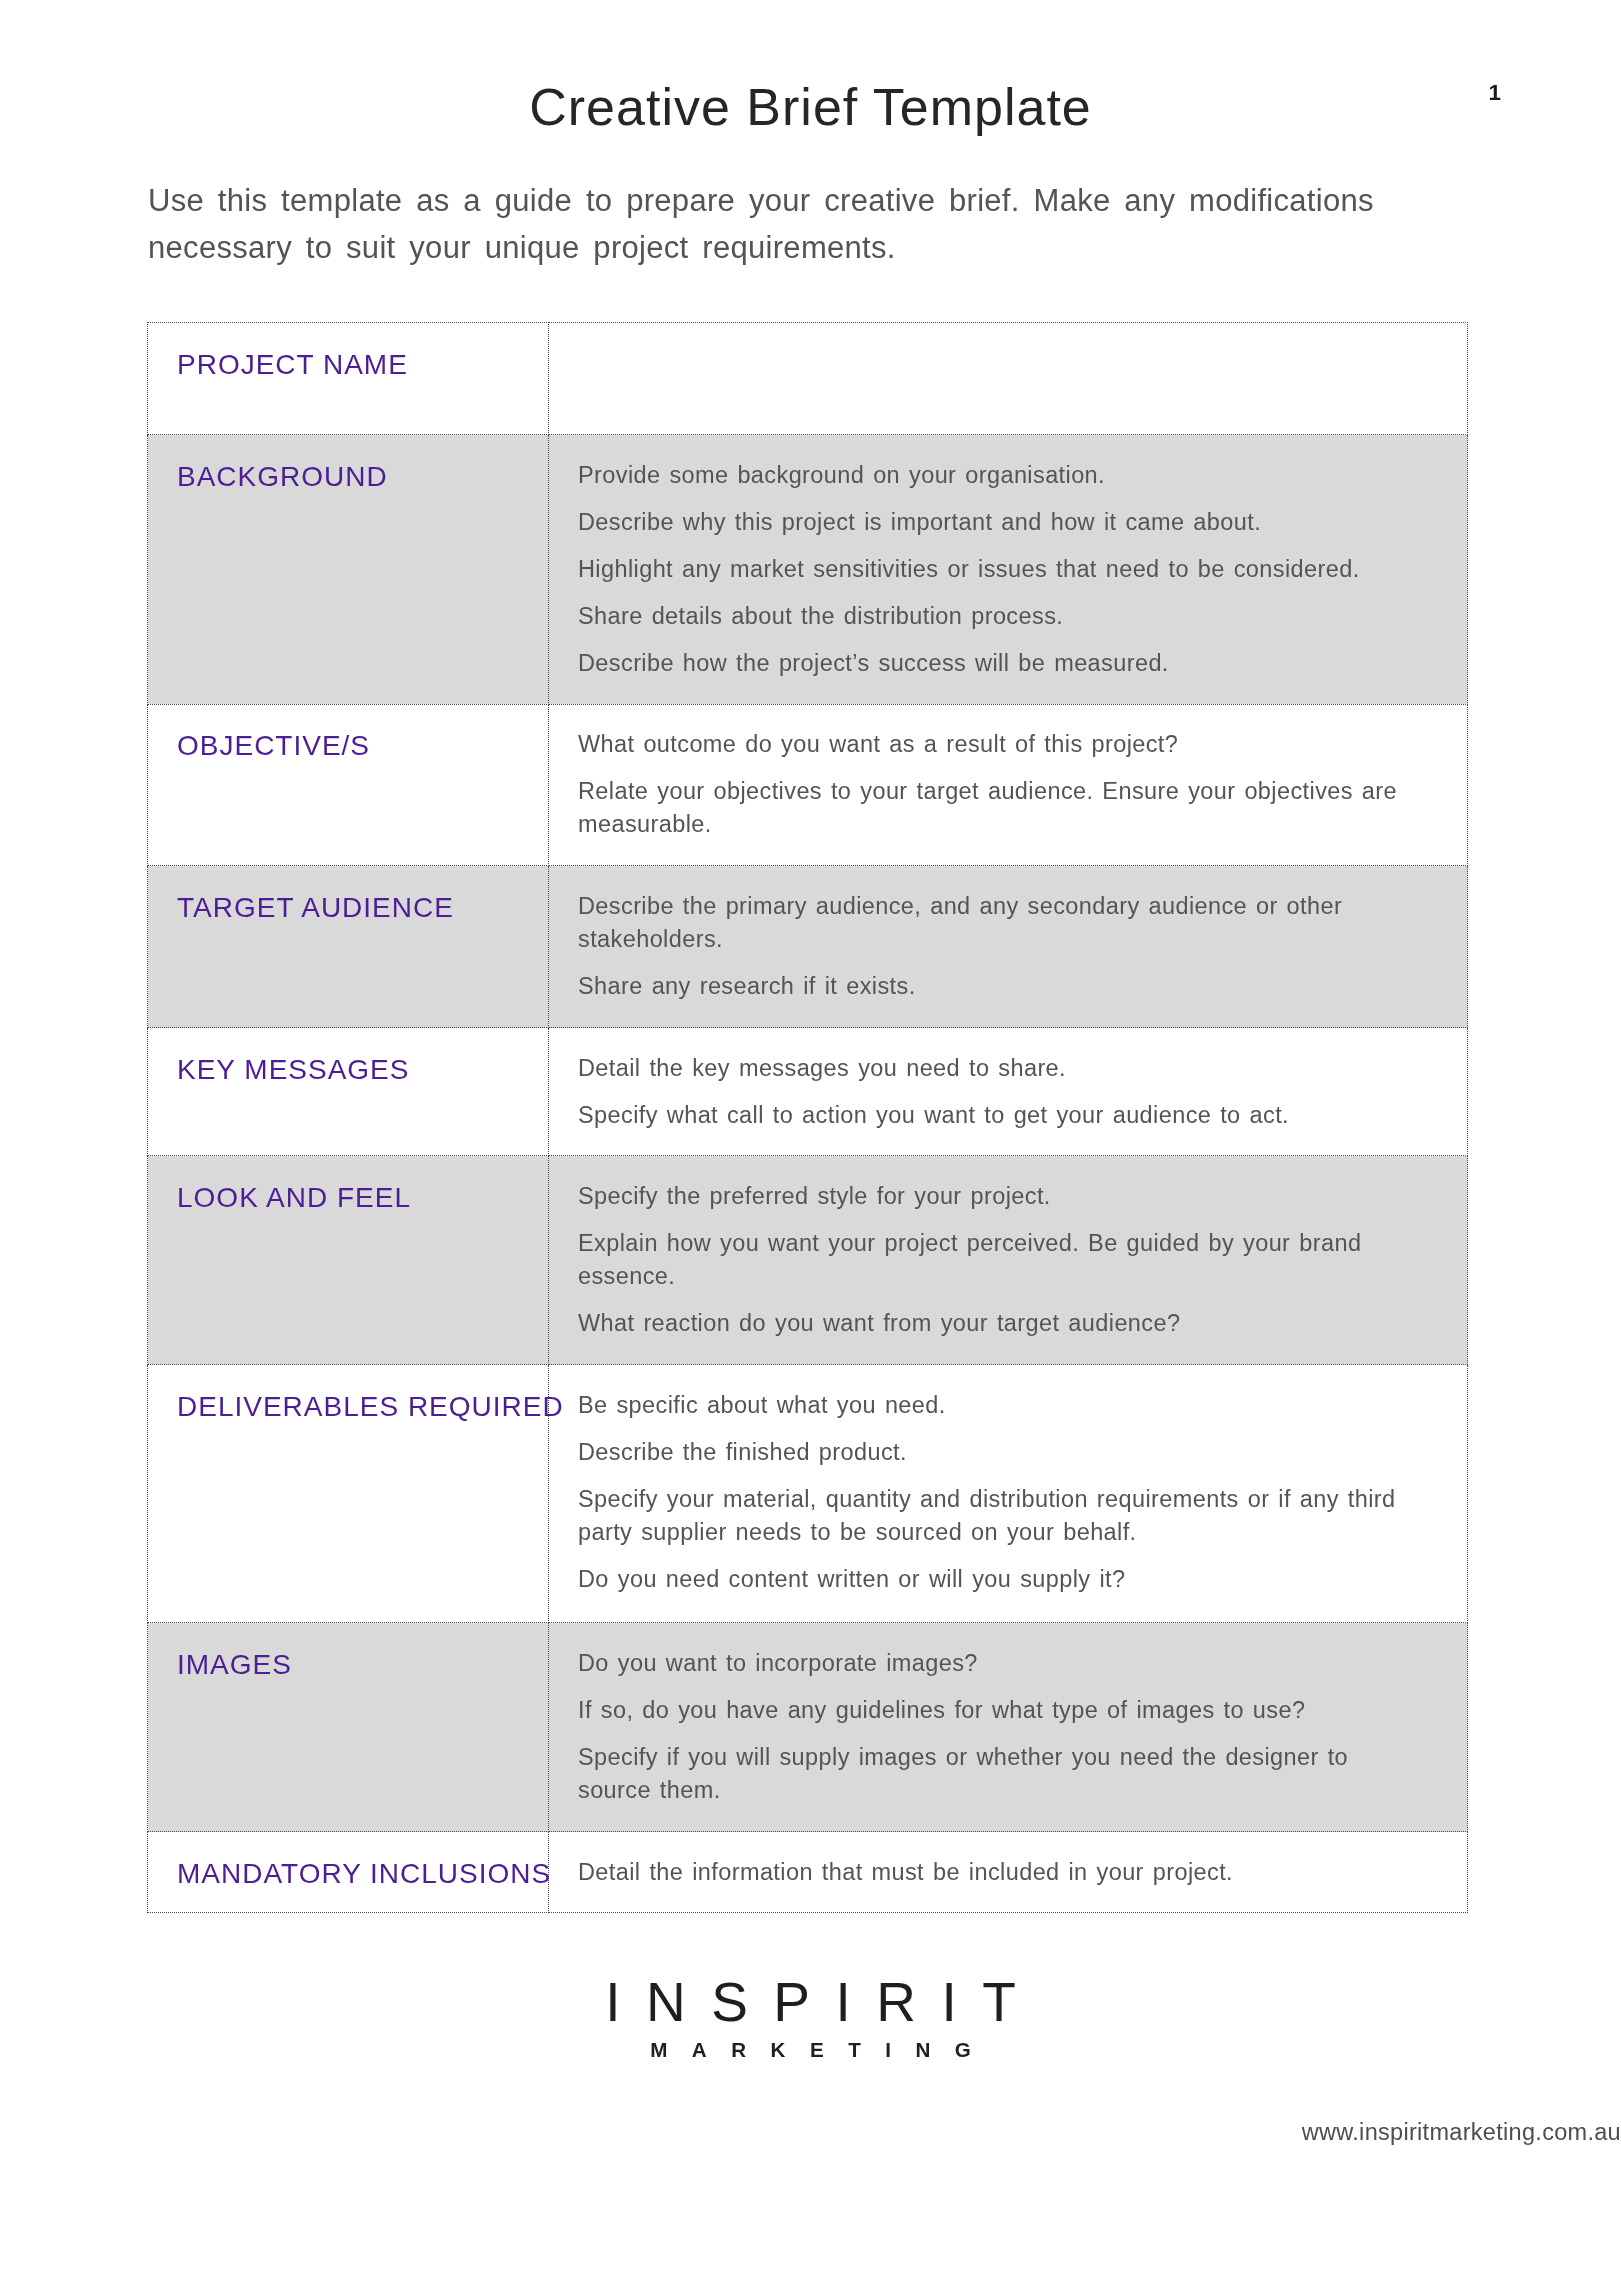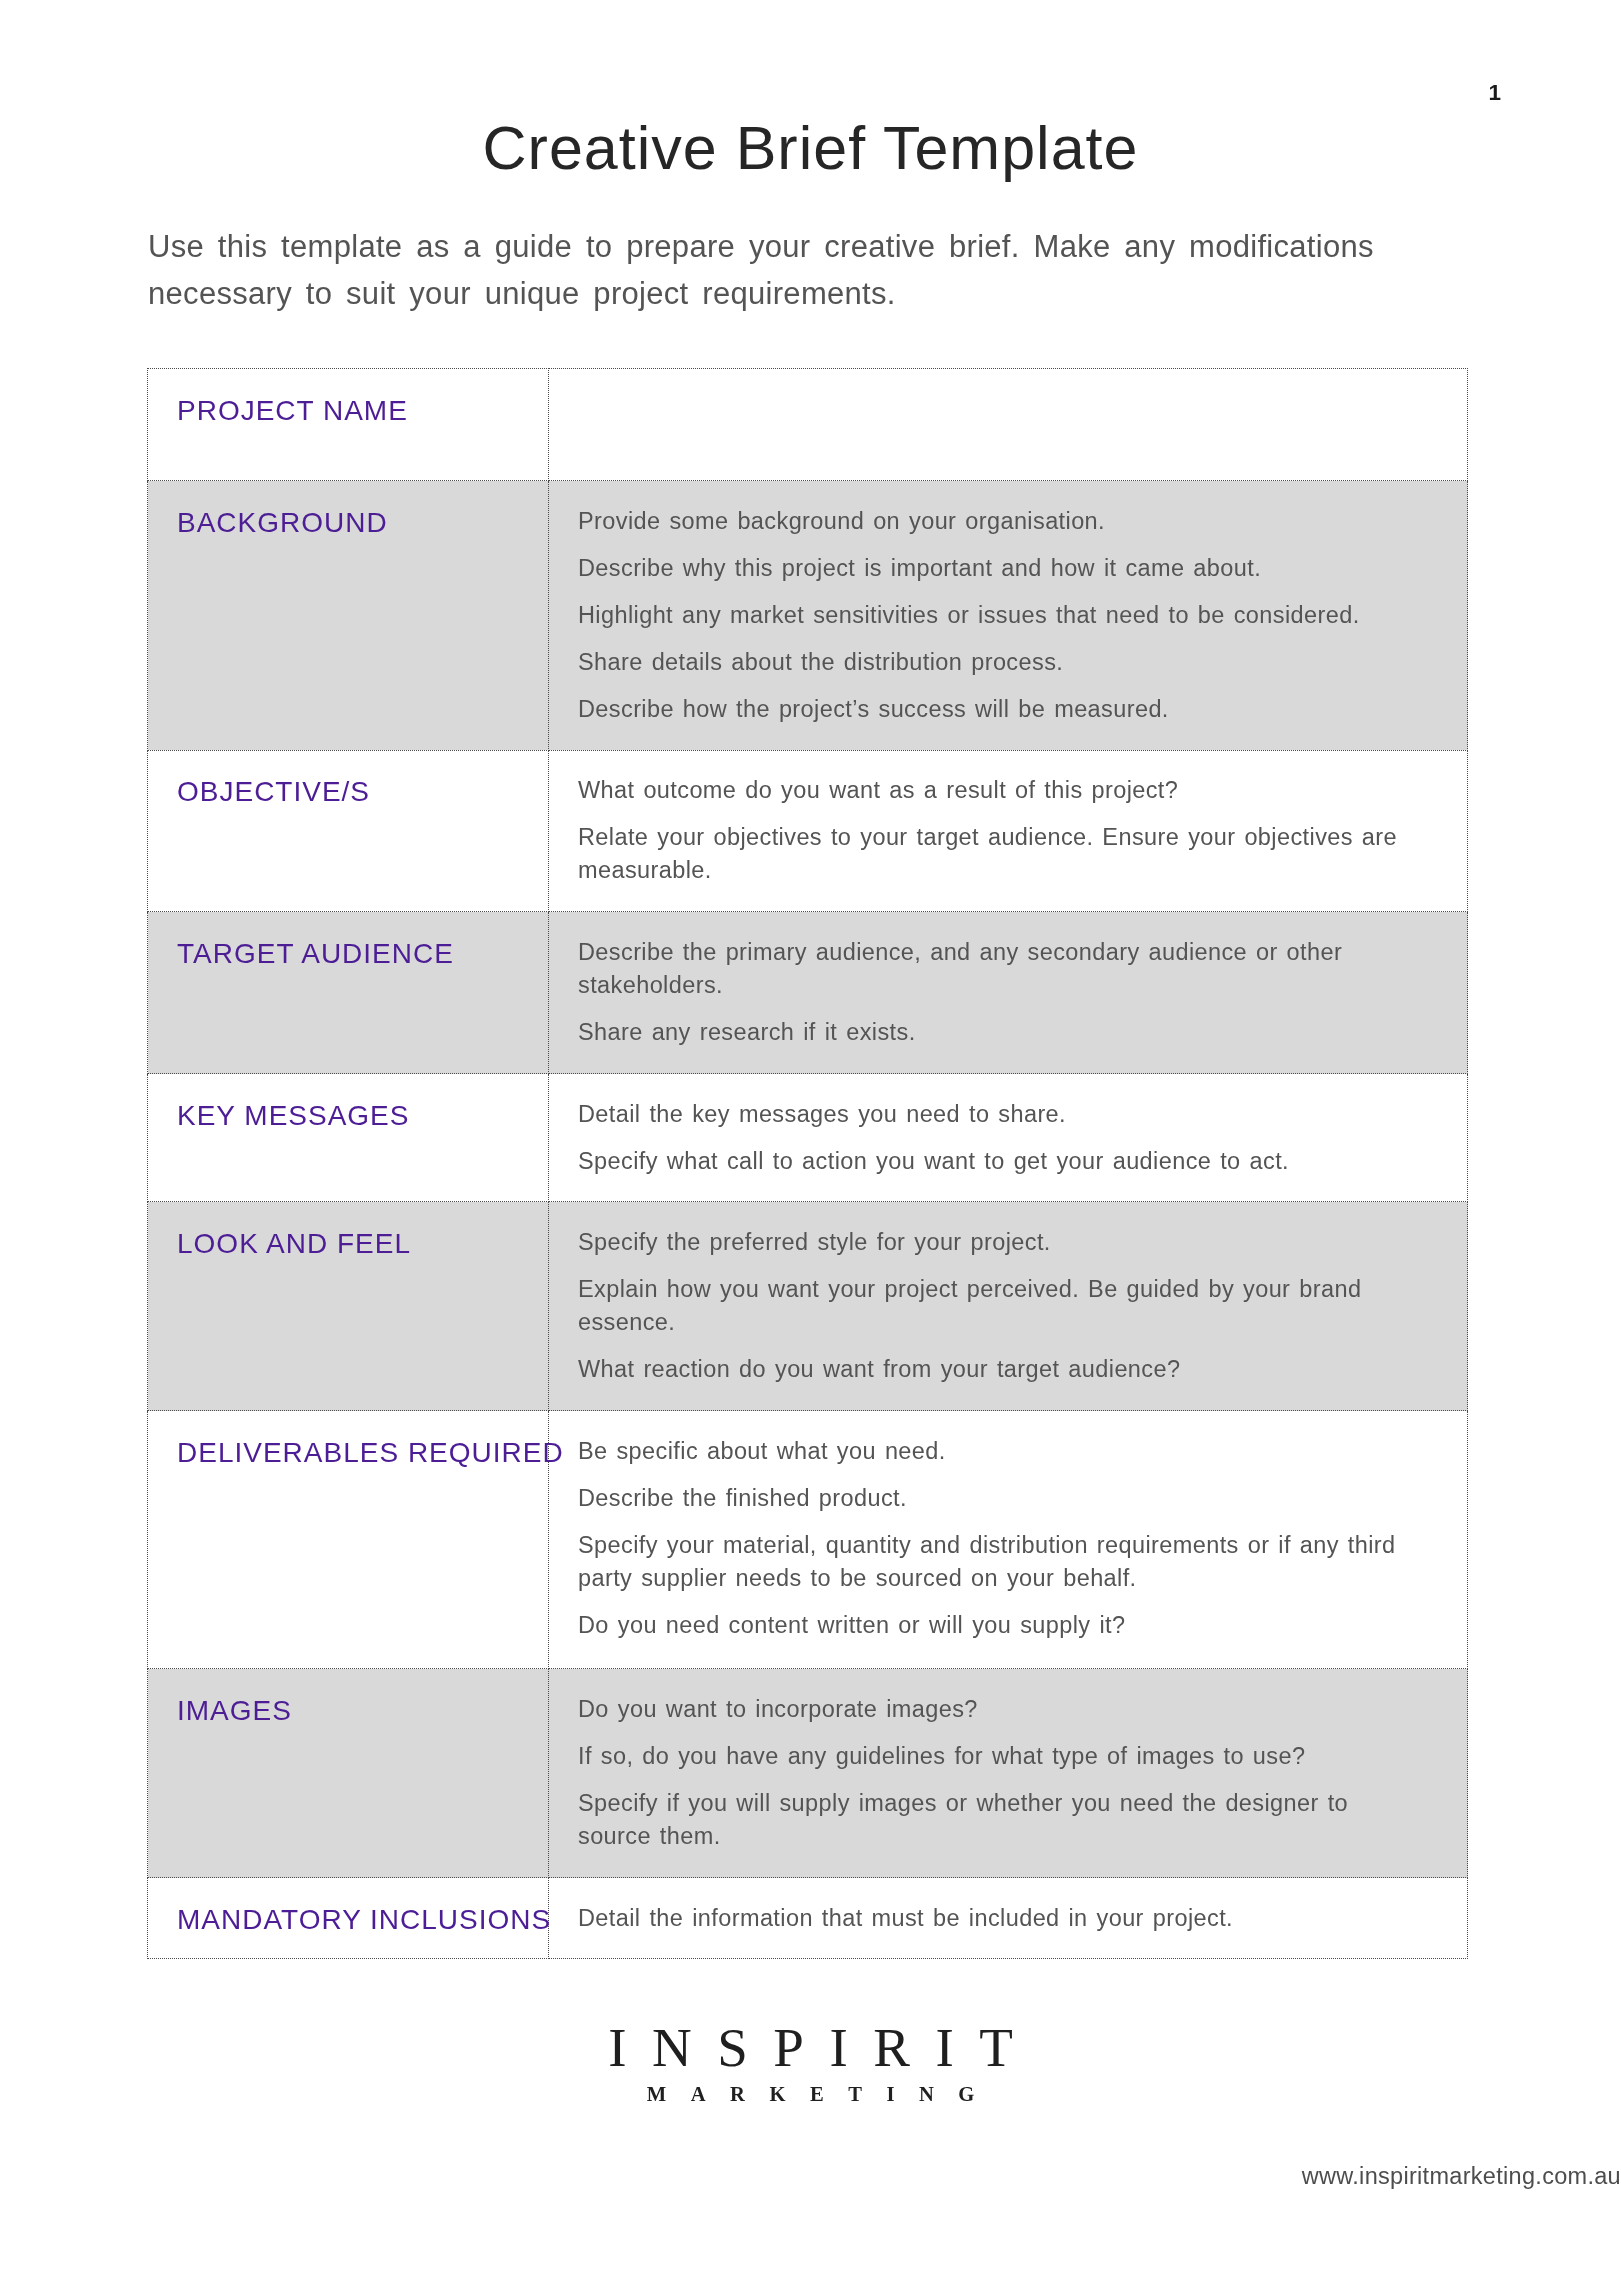"Creative Brief Template" .title { font-size: 61px -> 52px; padding-top: 113px -> 77px }
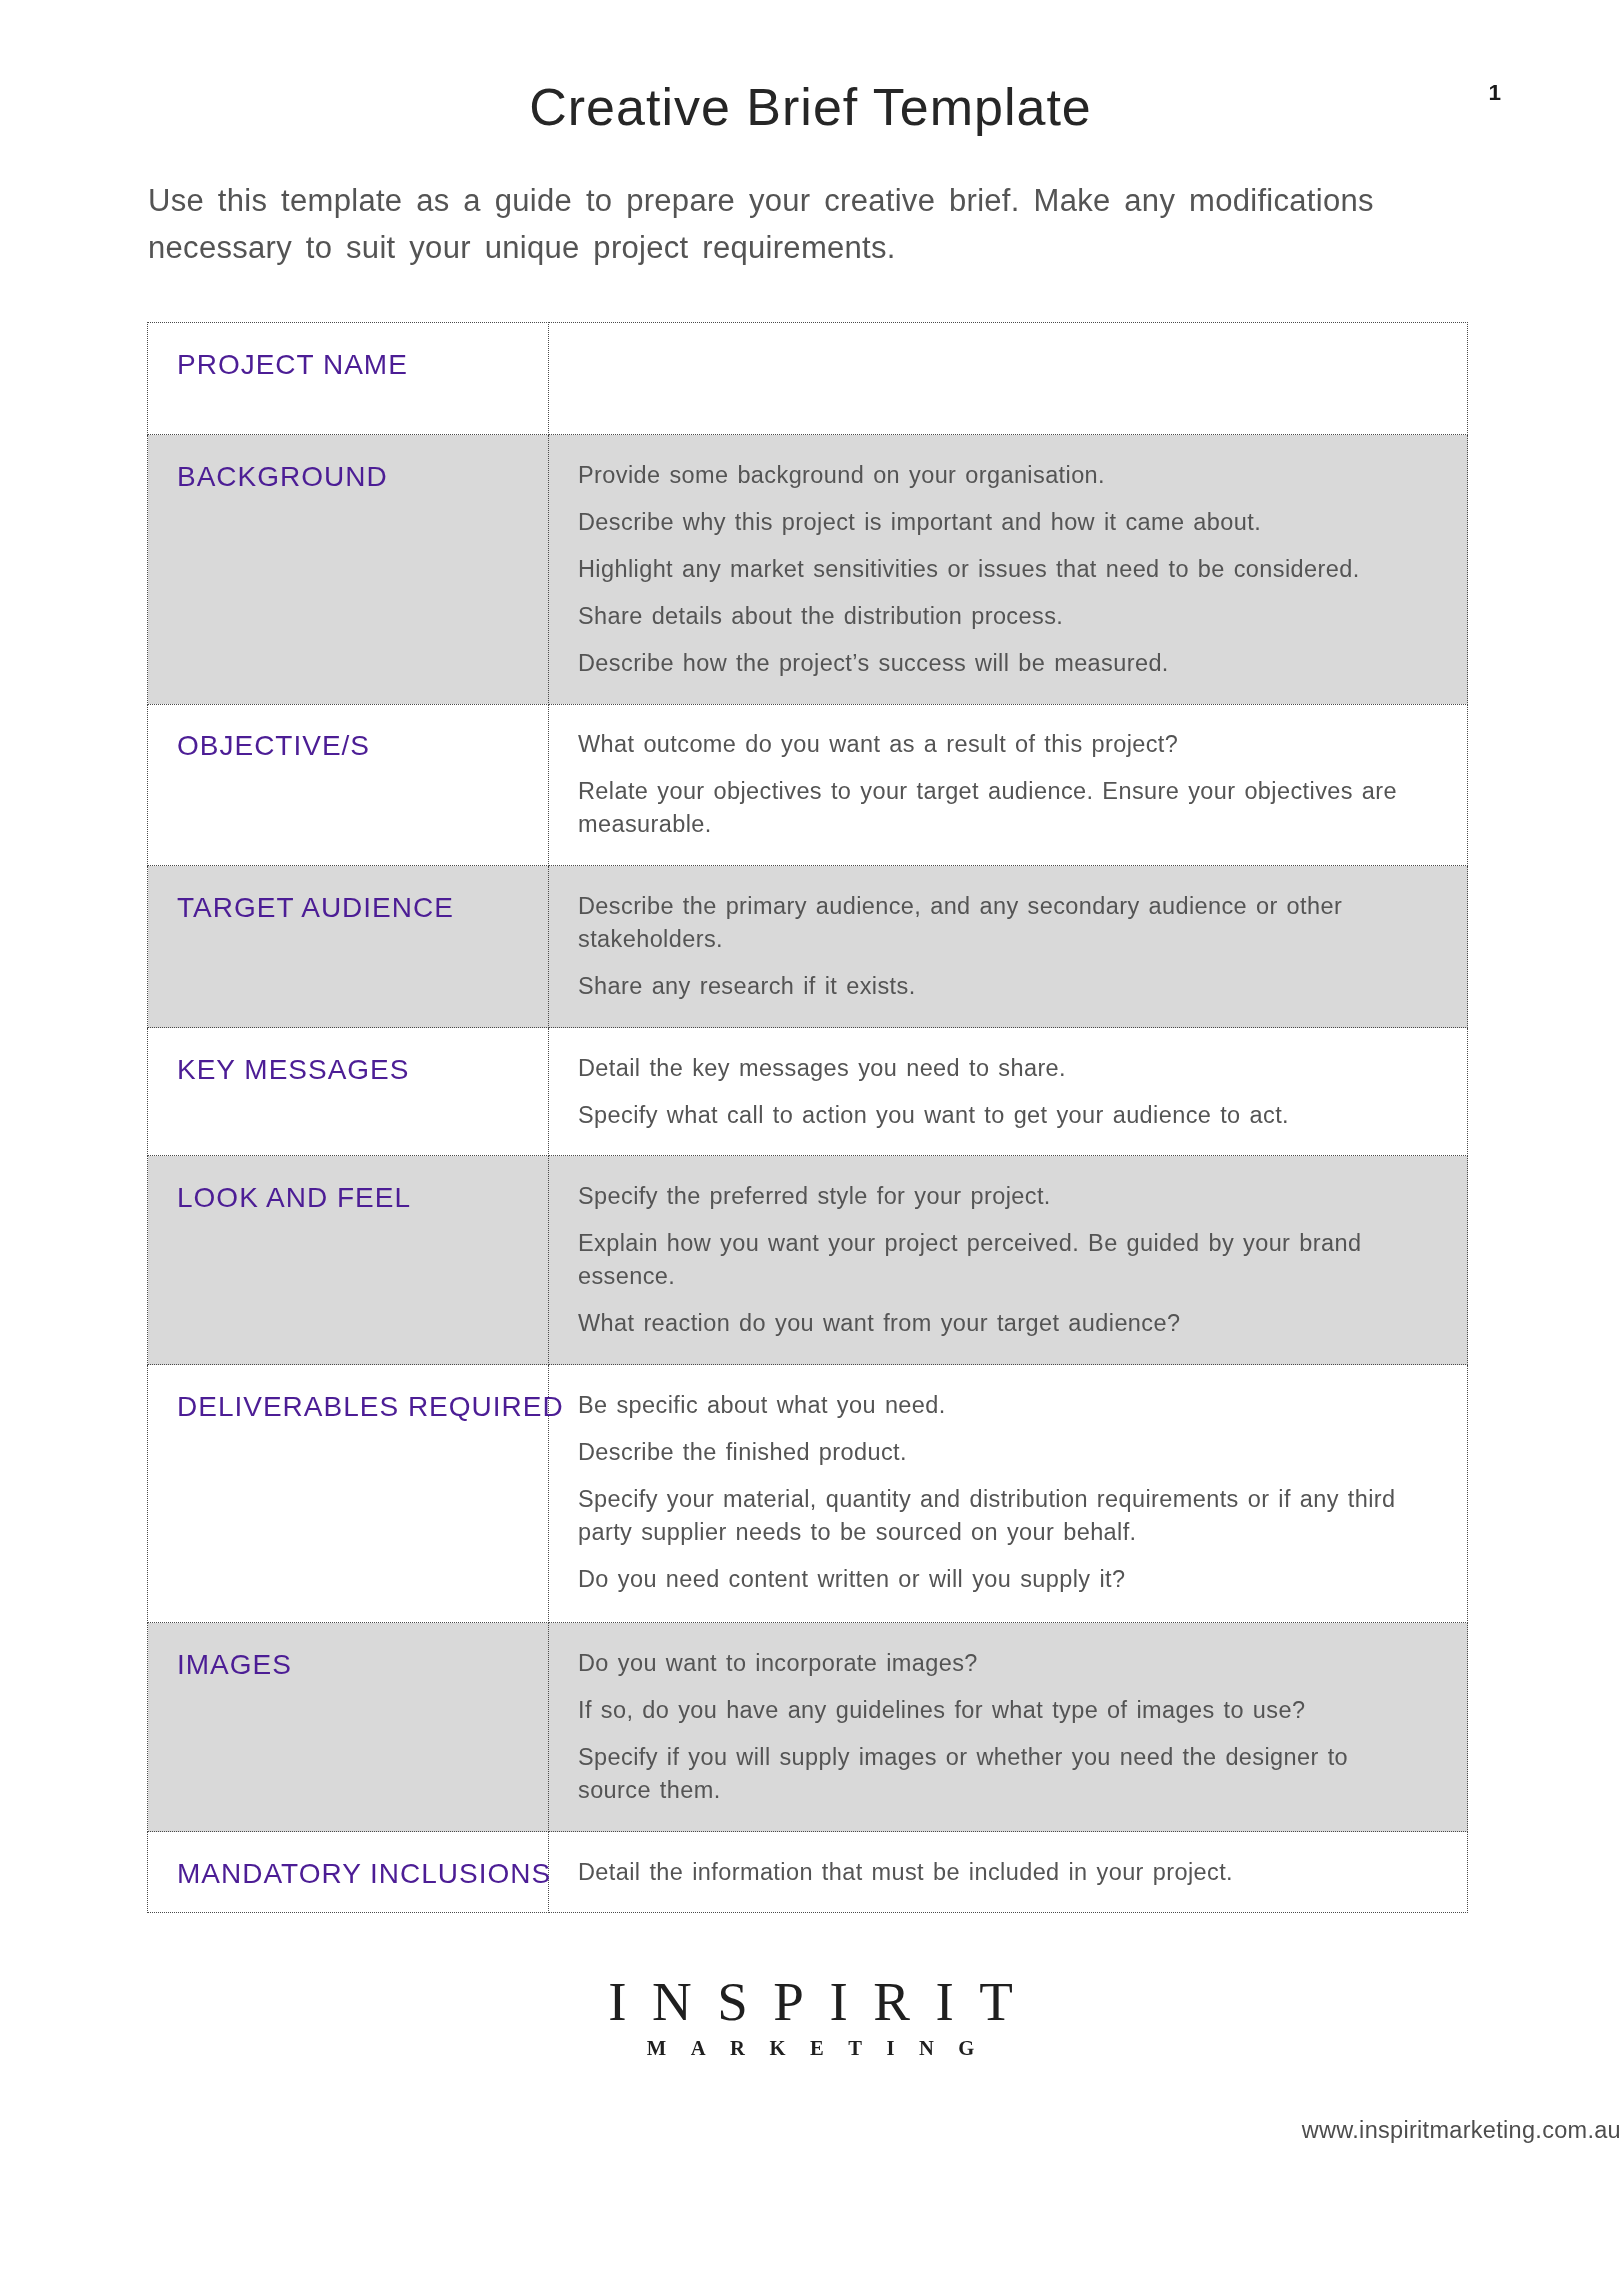"INSPIRIT" .logo { font-family: Liberation Serif, serif -> none }
